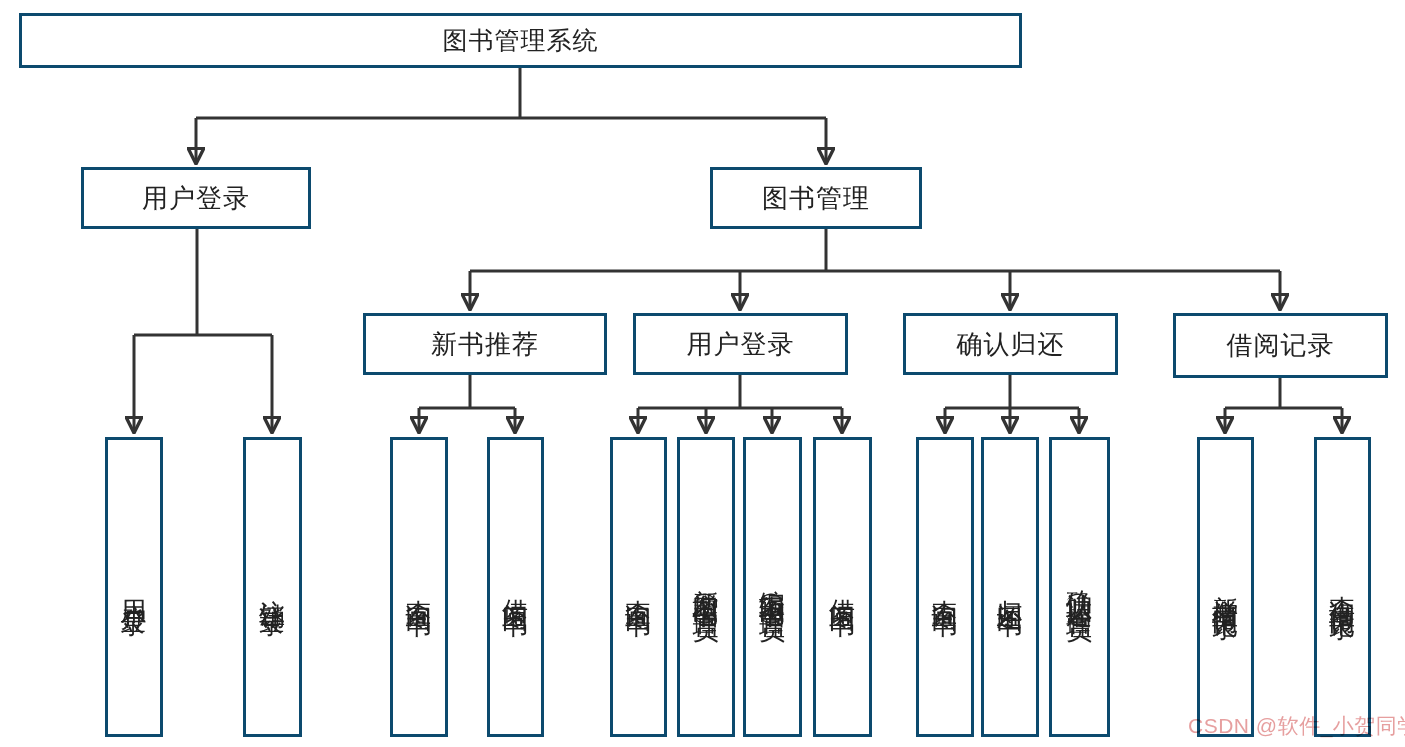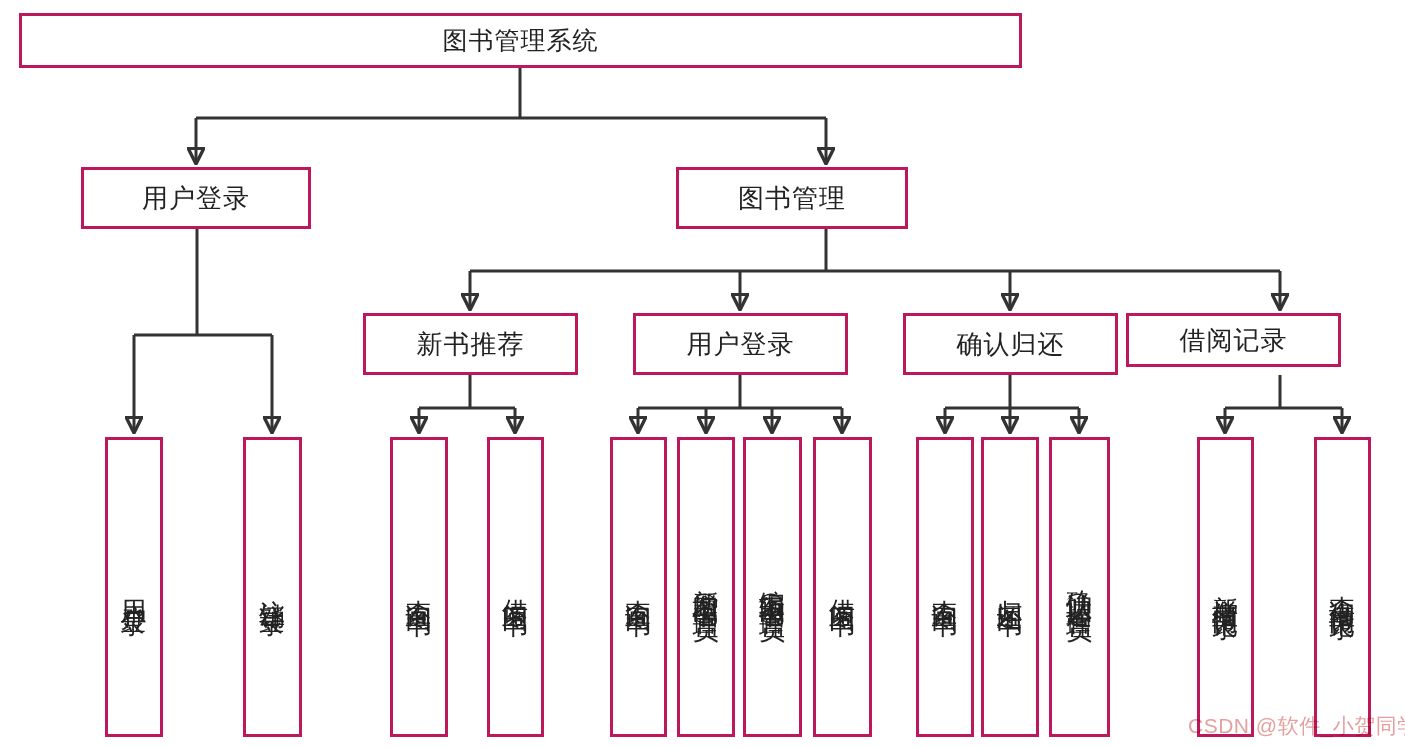"图书管理系统" .node { border: 3px solid #be185d -> 3px solid #0c4a6e }
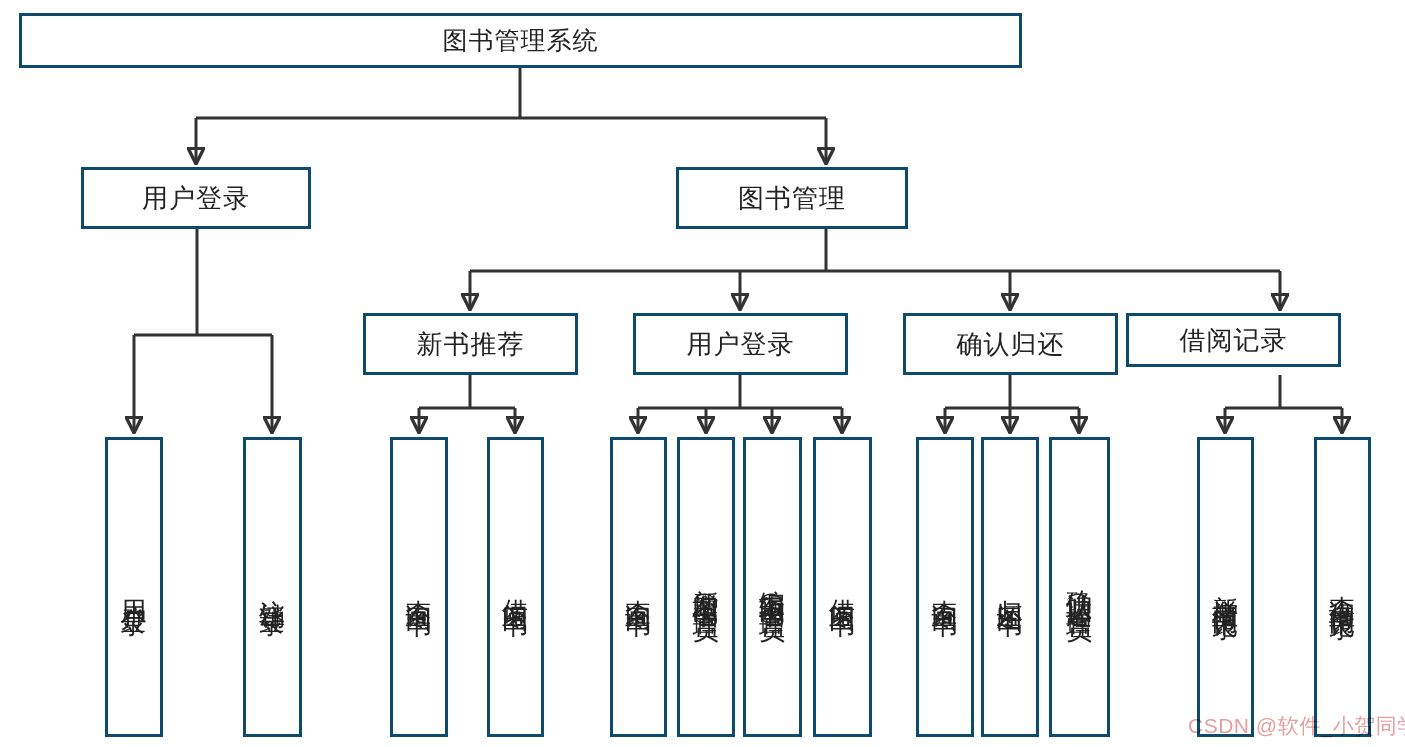"图书管理" div.node { left: 676px -> 710px; width: 232px -> 212px }
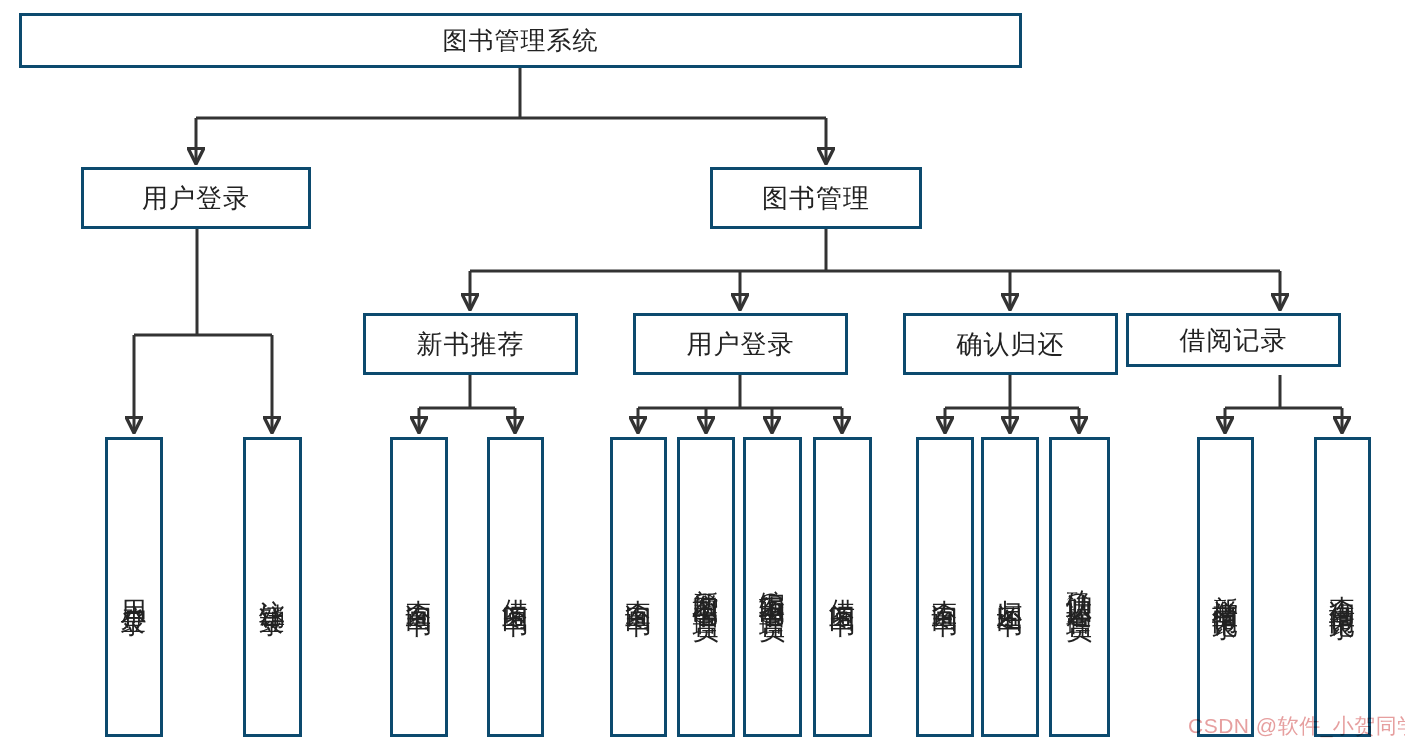"新书推荐" div.node { width: 215px -> 244px }
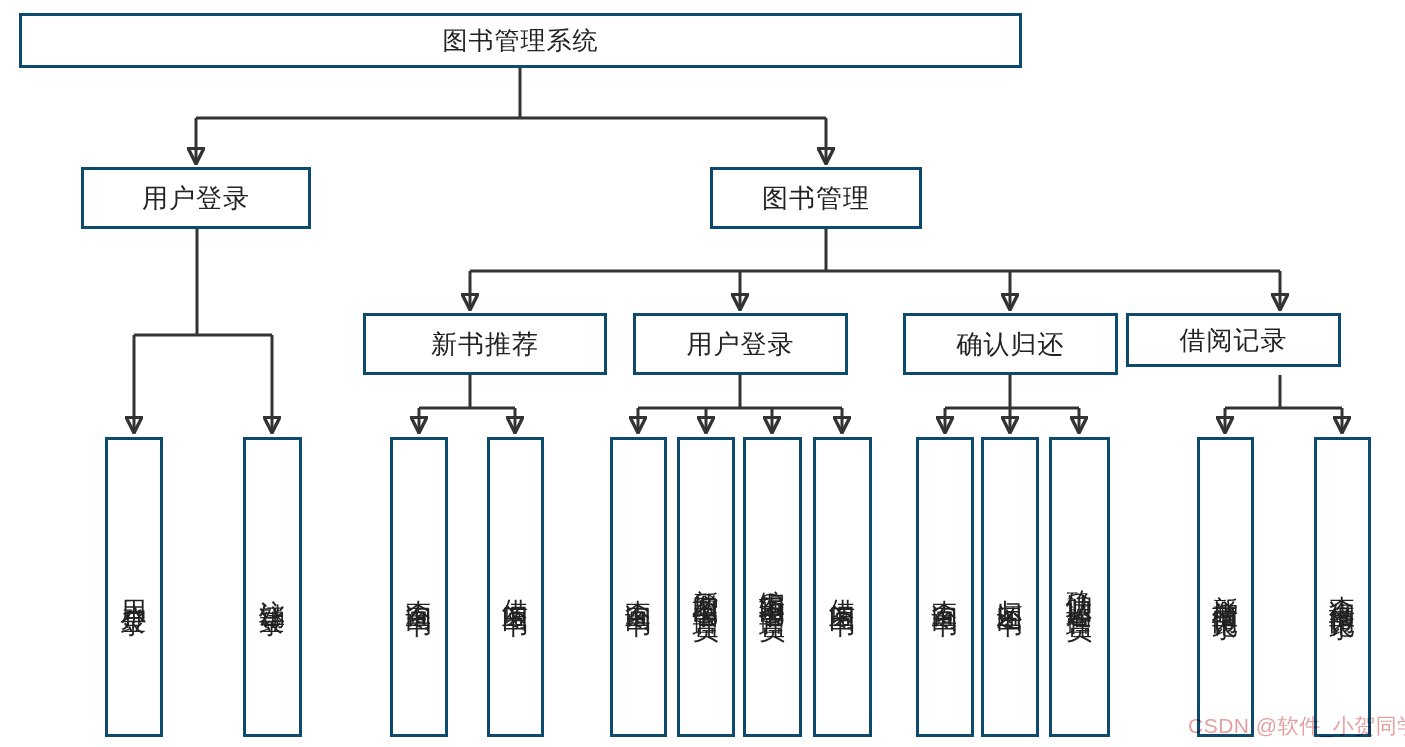"借阅记录" div.node { height: 54px -> 65px; left: 1126px -> 1173px }
